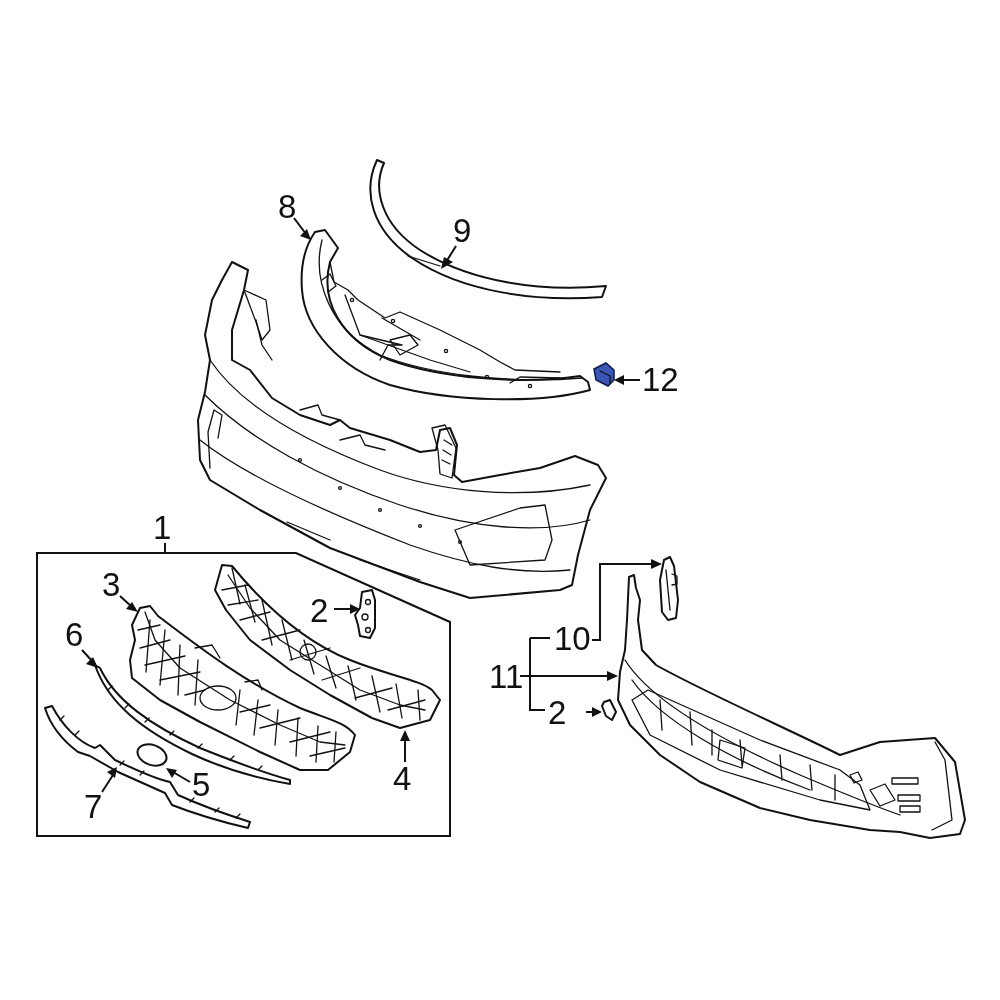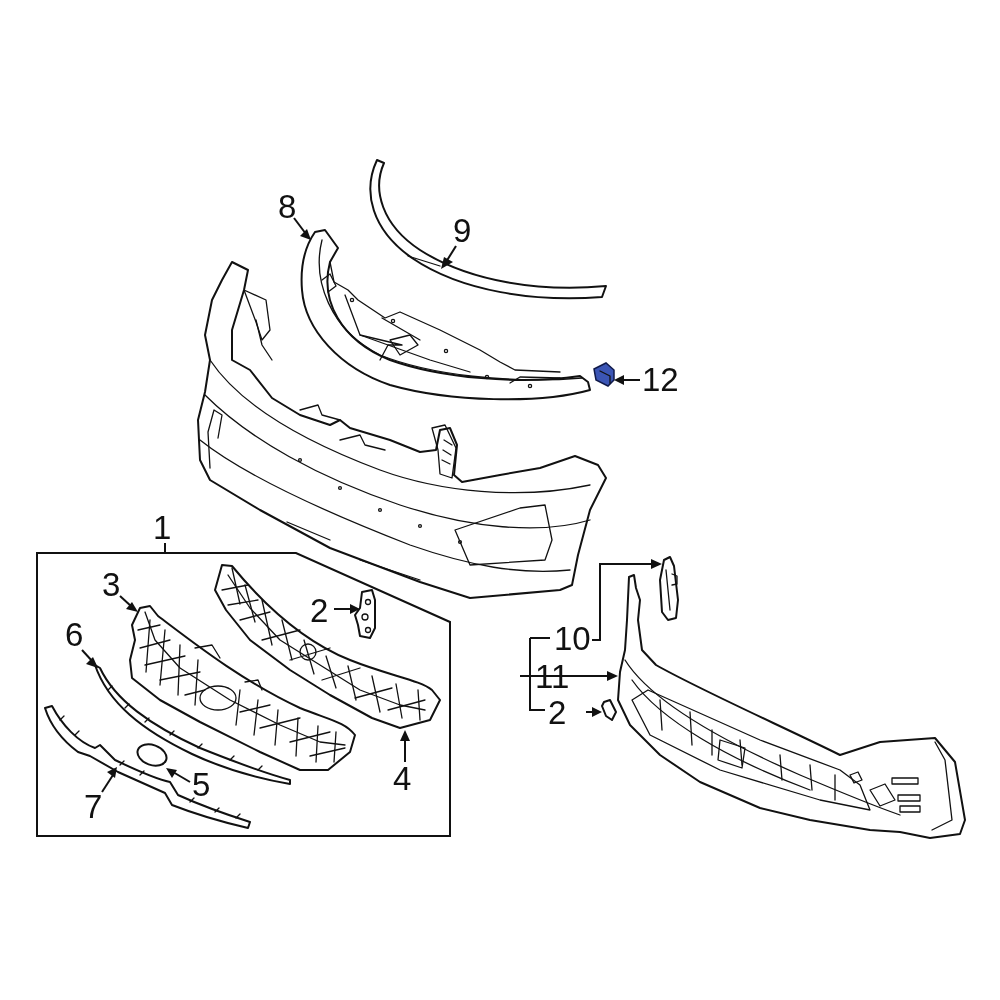"11" div.callout { margin-left: 46px -> none }
